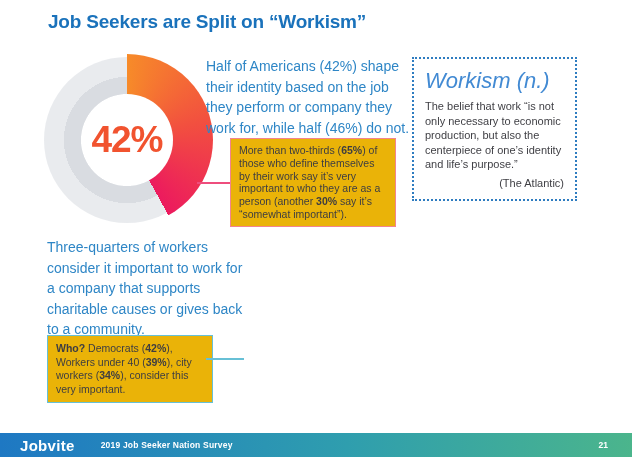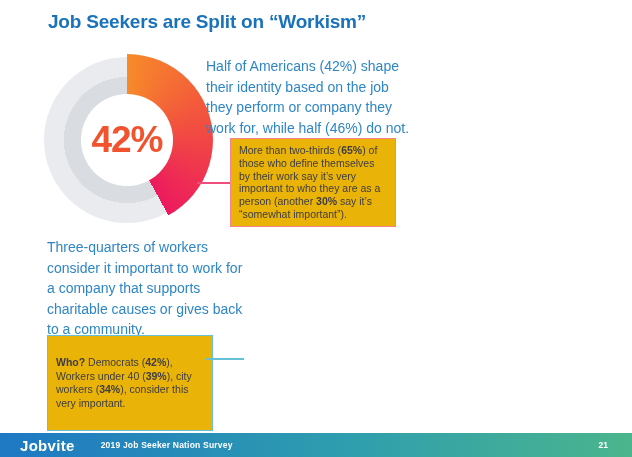"Workism (n.)" div.defbox { html: none -> <div> <div>Workism (n.)</div> <div>The belief that work “is not only necessary to economic production, but also the centerpiece of one’s identity and life’s purpose.”</div> <div>(The Atlantic)</div> </div> }
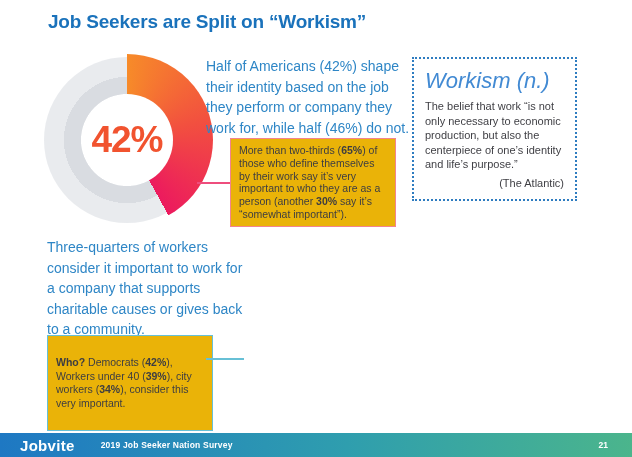"Who? Democrats (42%), Workers under" .callout2 { padding: 20px 8px -> 6px 8px }
